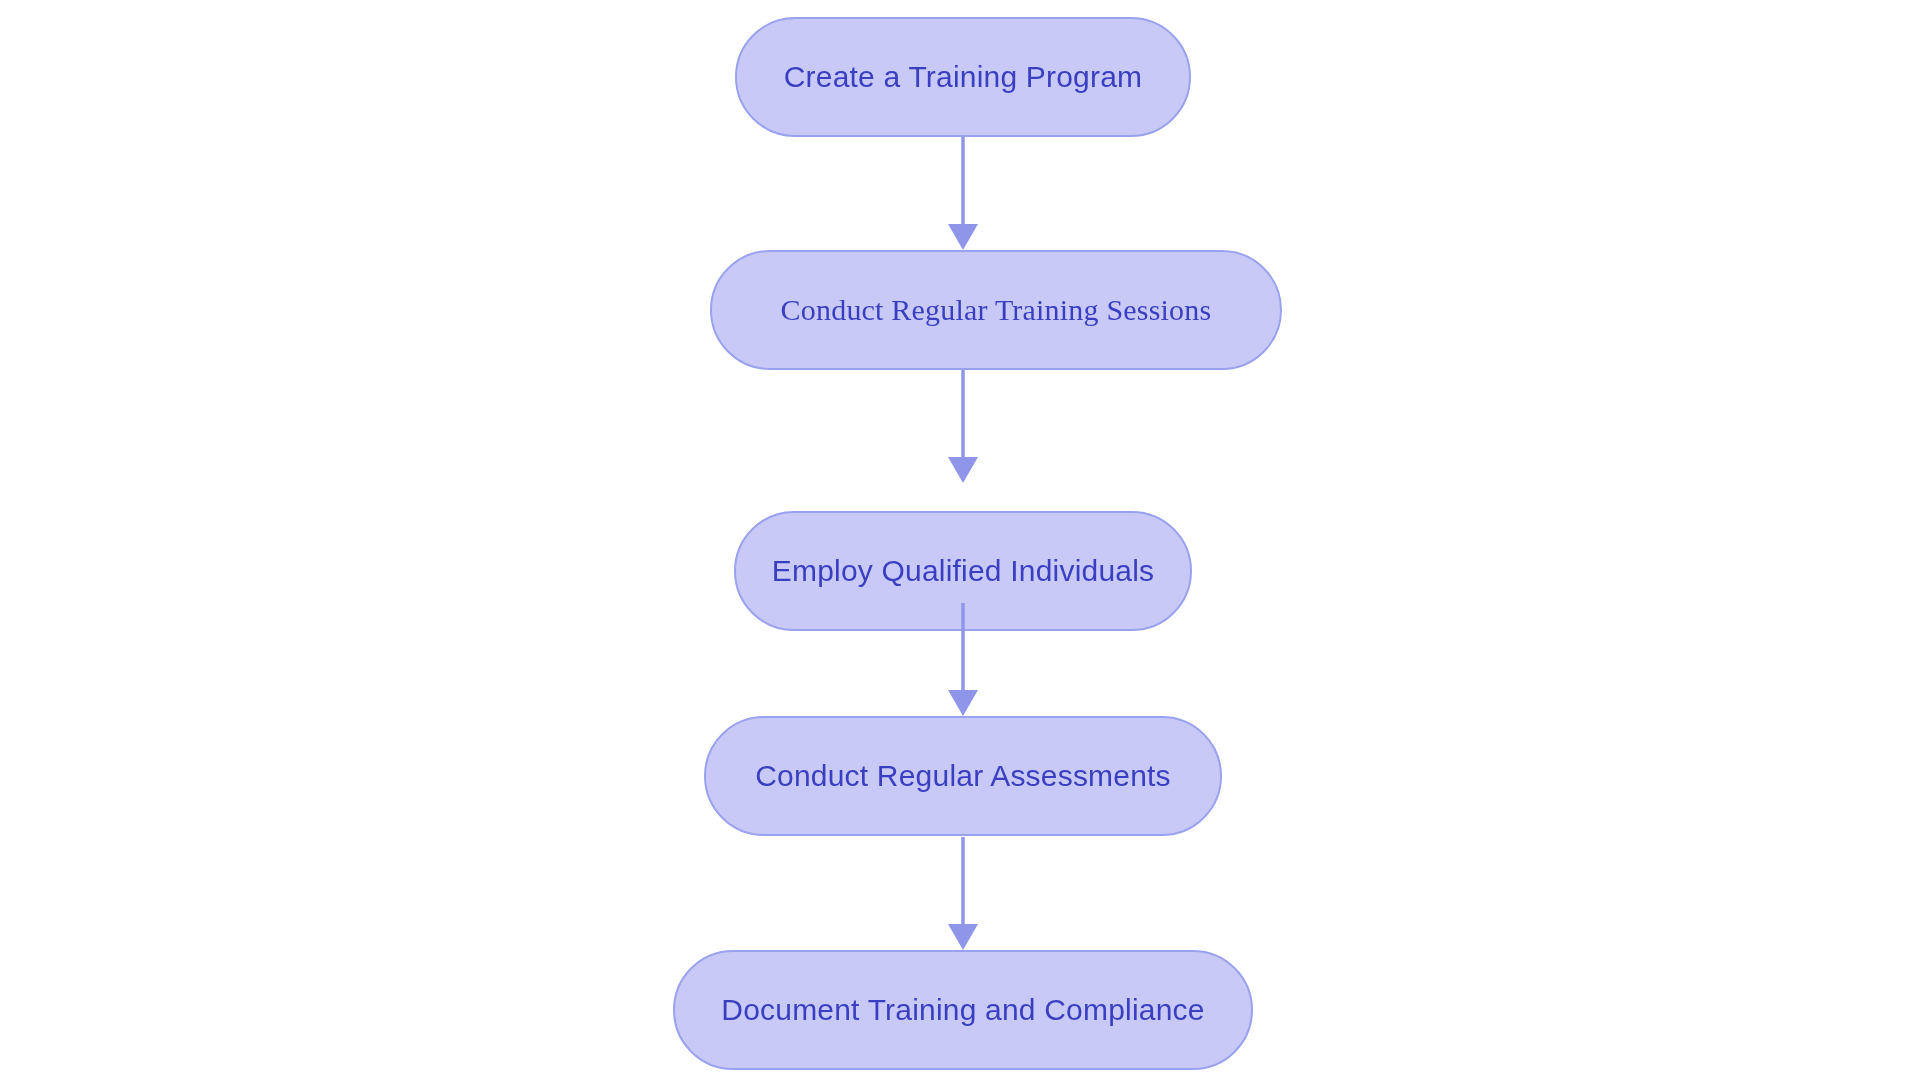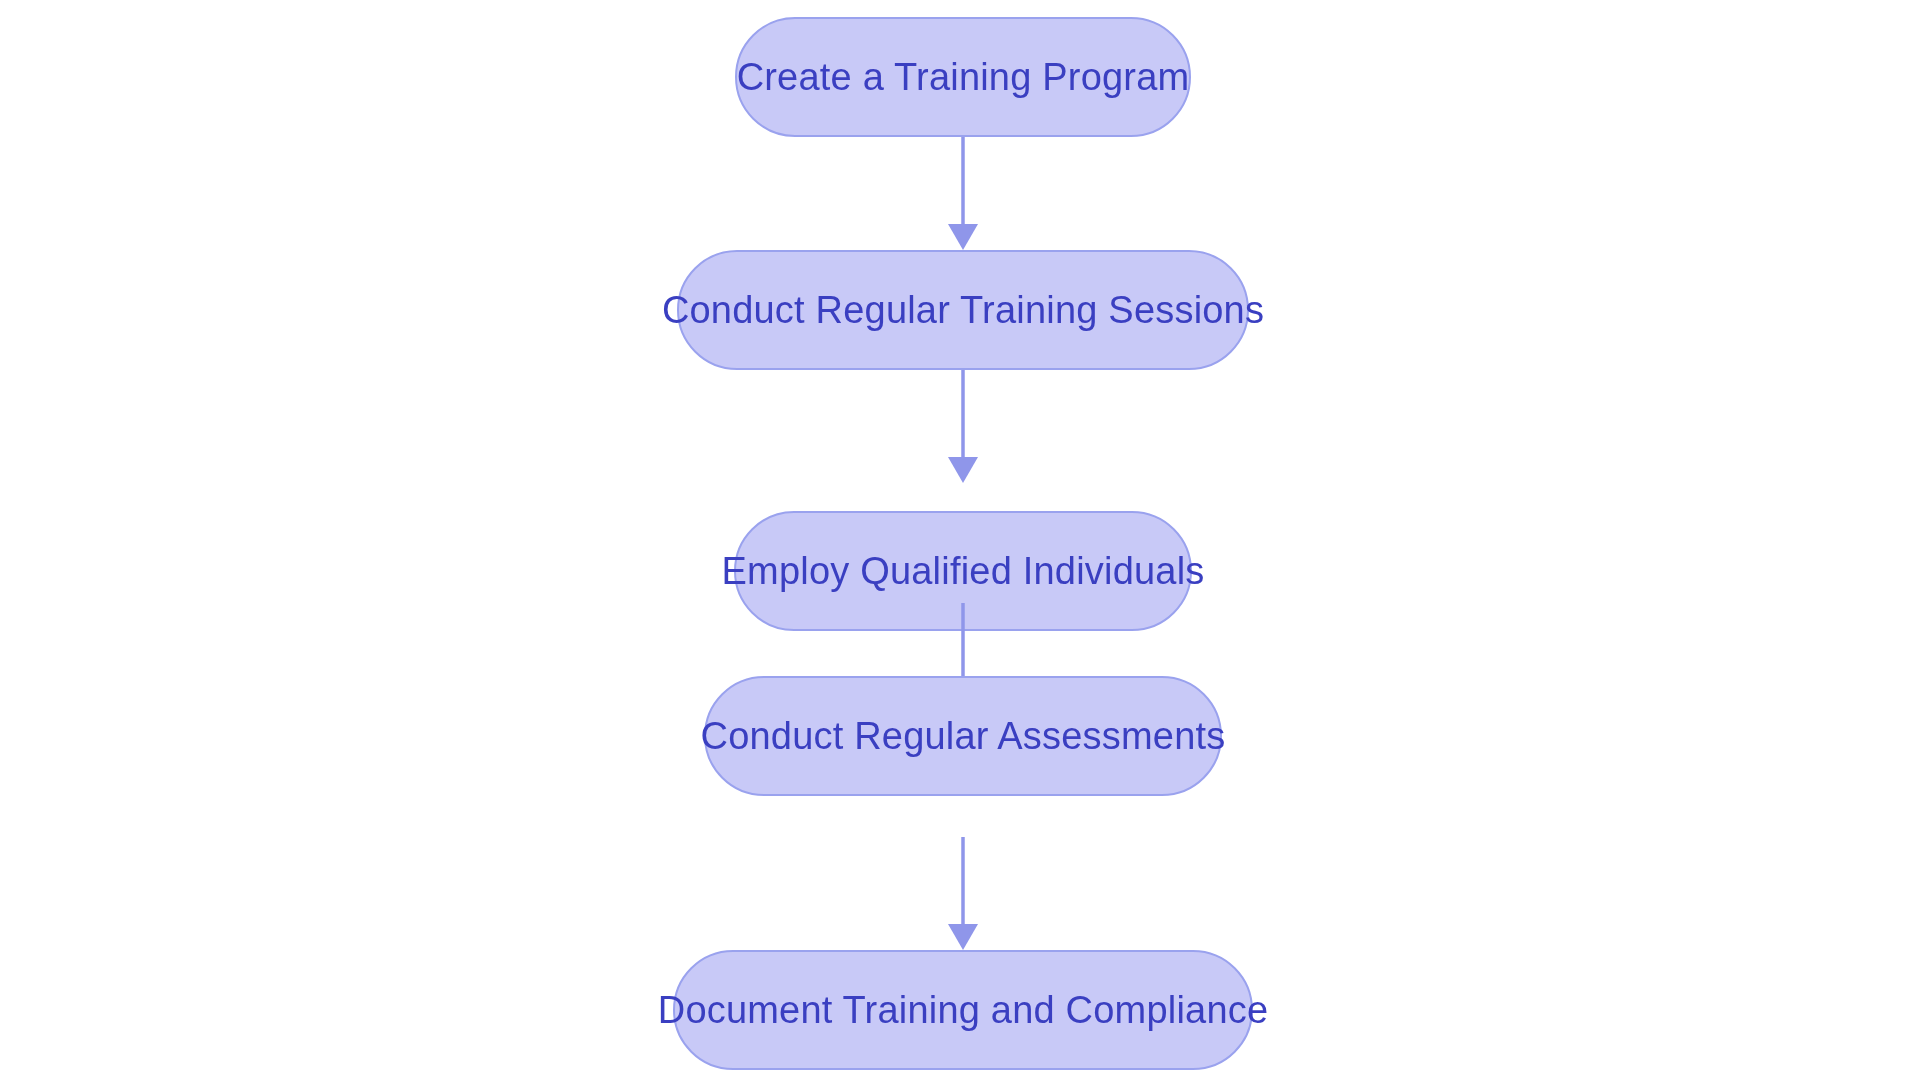"Create a Training Program" .node { font-size: 38px -> 30px }
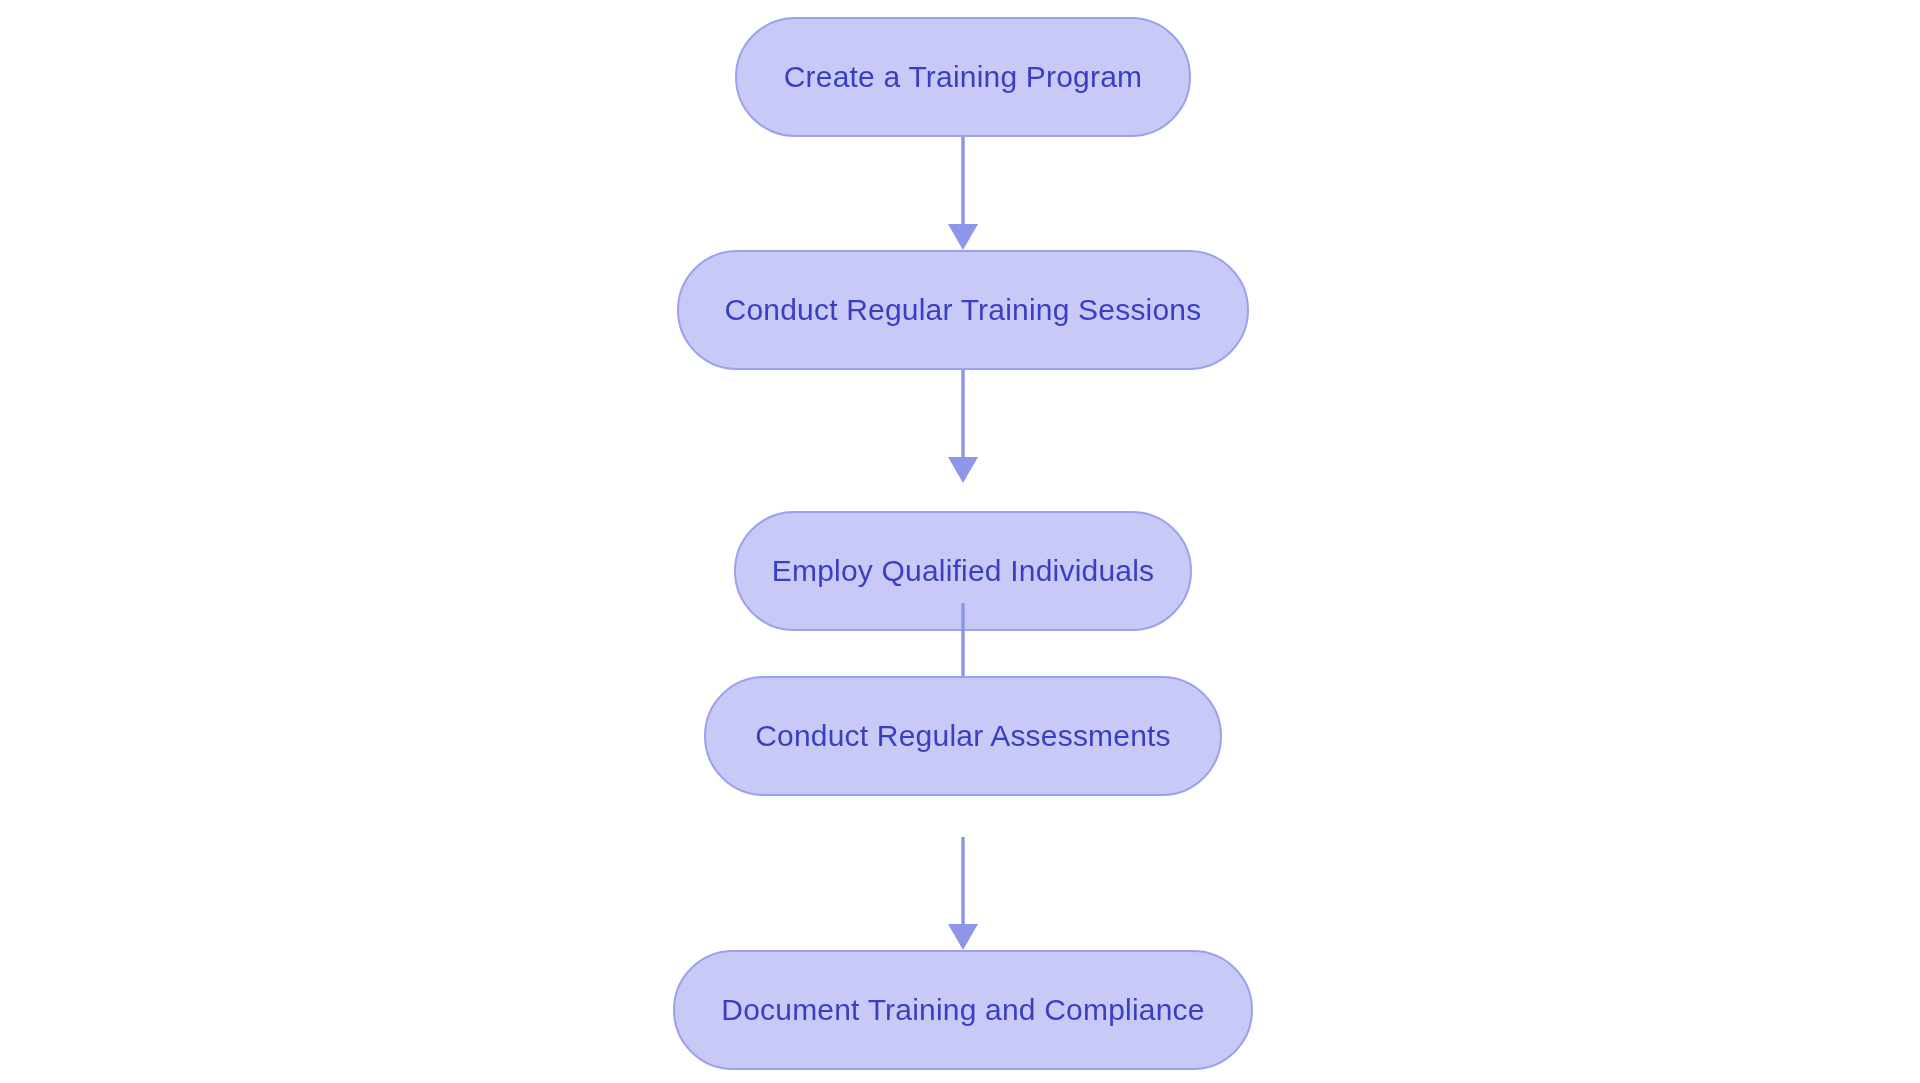"Conduct Regular Training Sessions" .node-2 { font-family: none -> Liberation Serif, serif; left: 677px -> 710px }
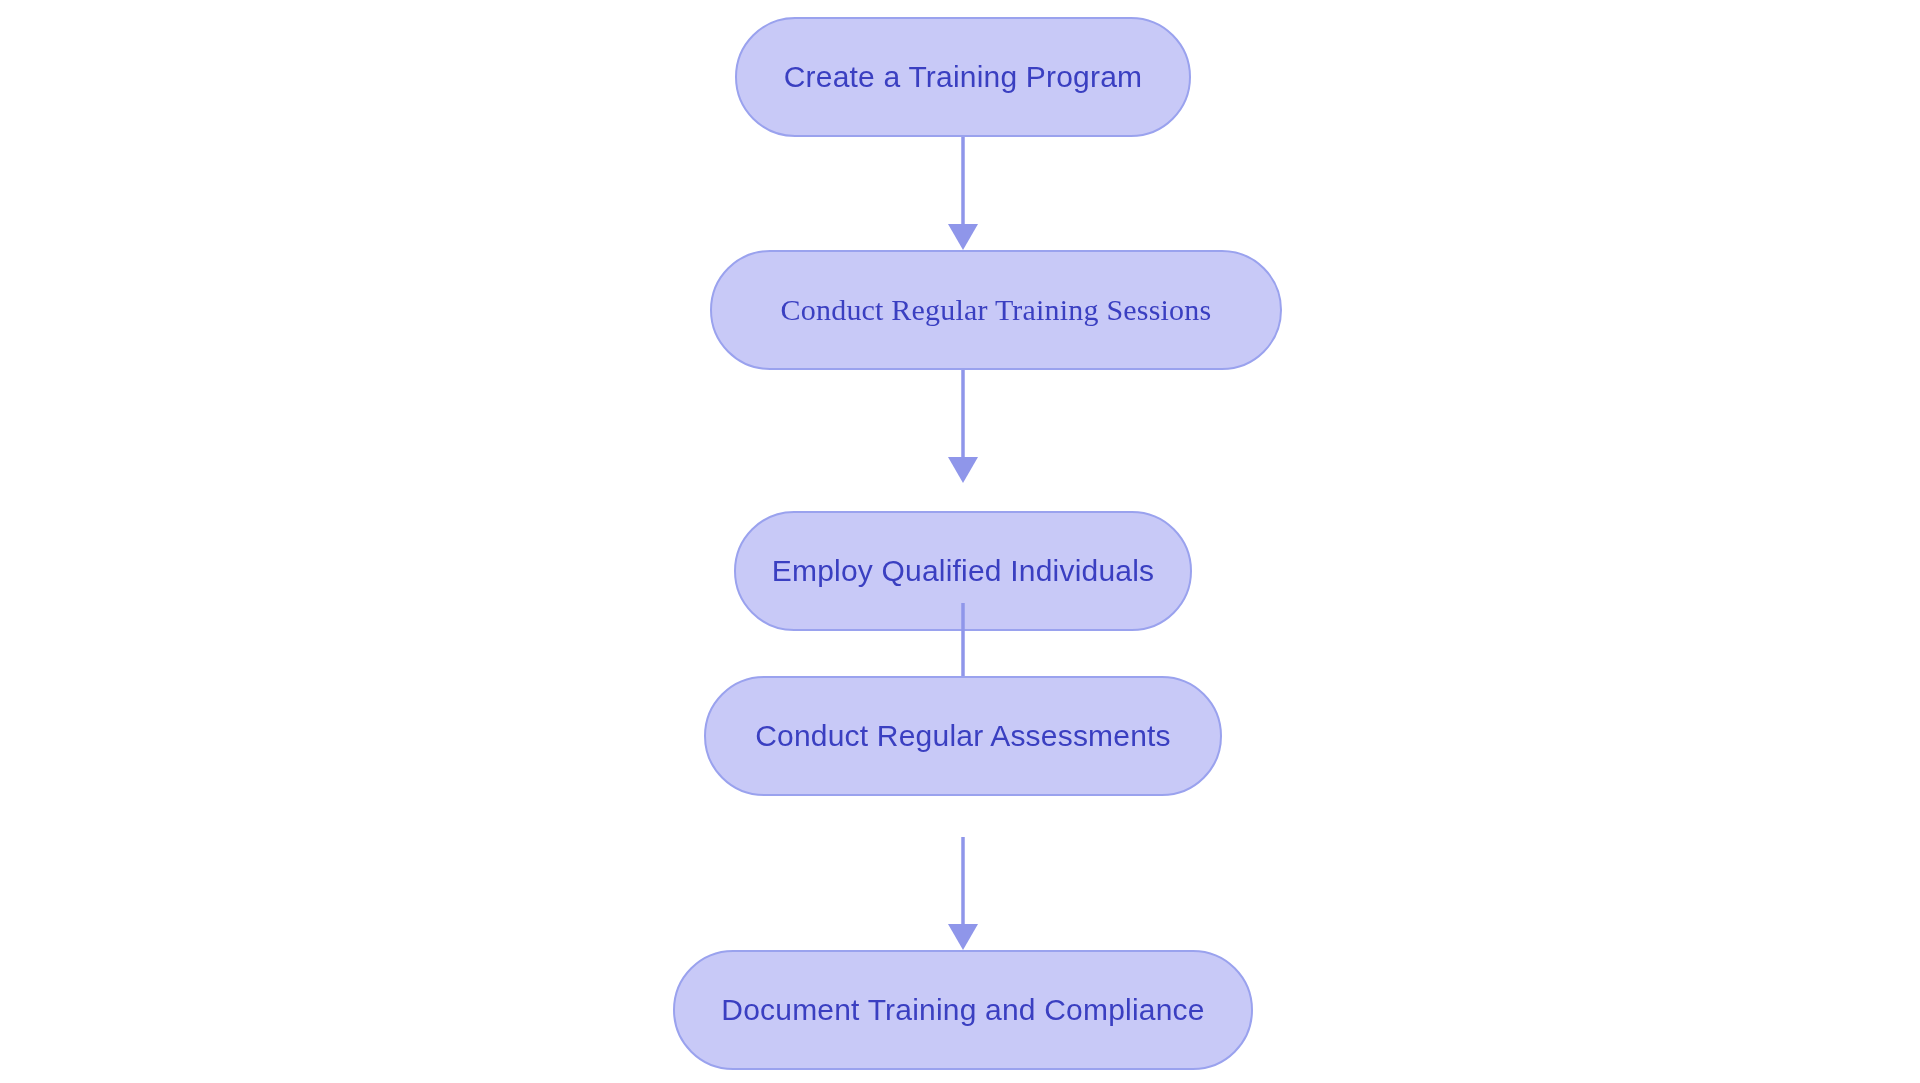"Conduct Regular Assessments" .node-4 { top: 676px -> 716px }
